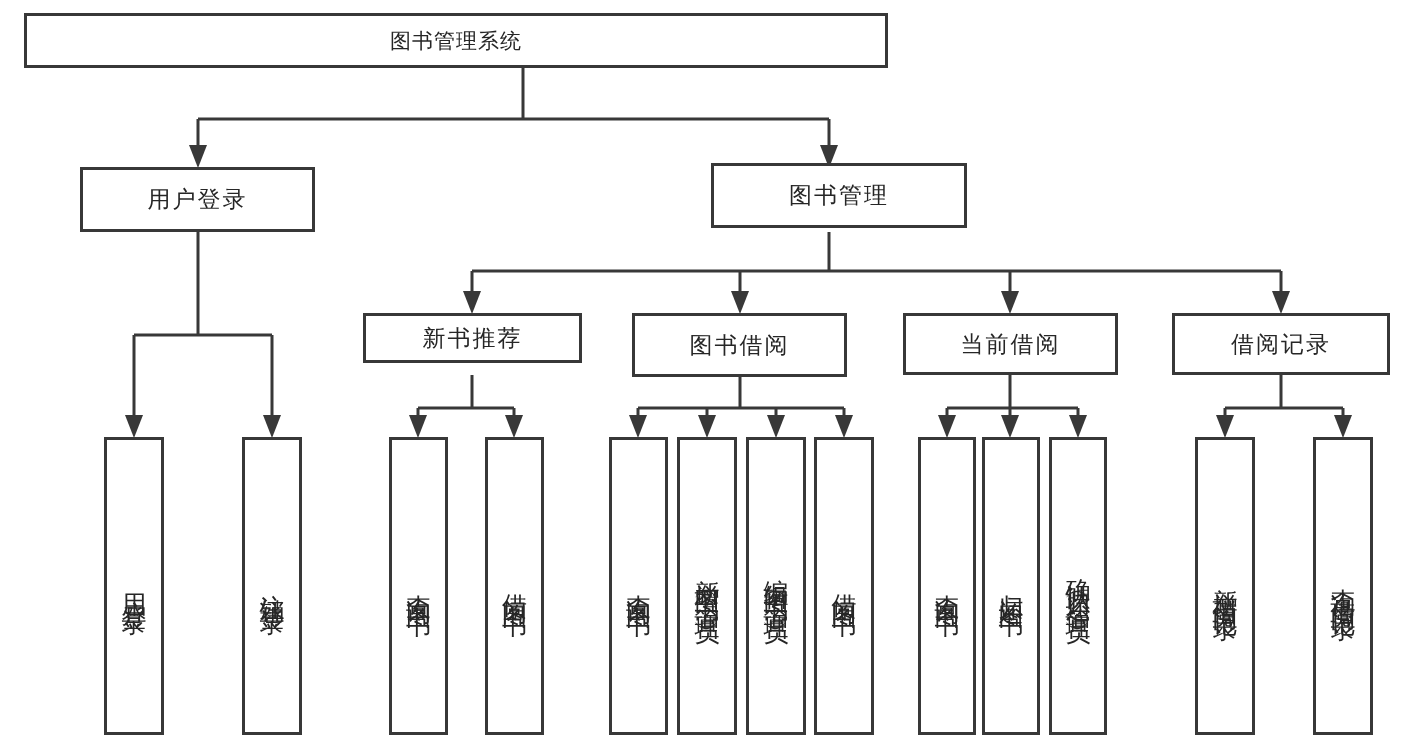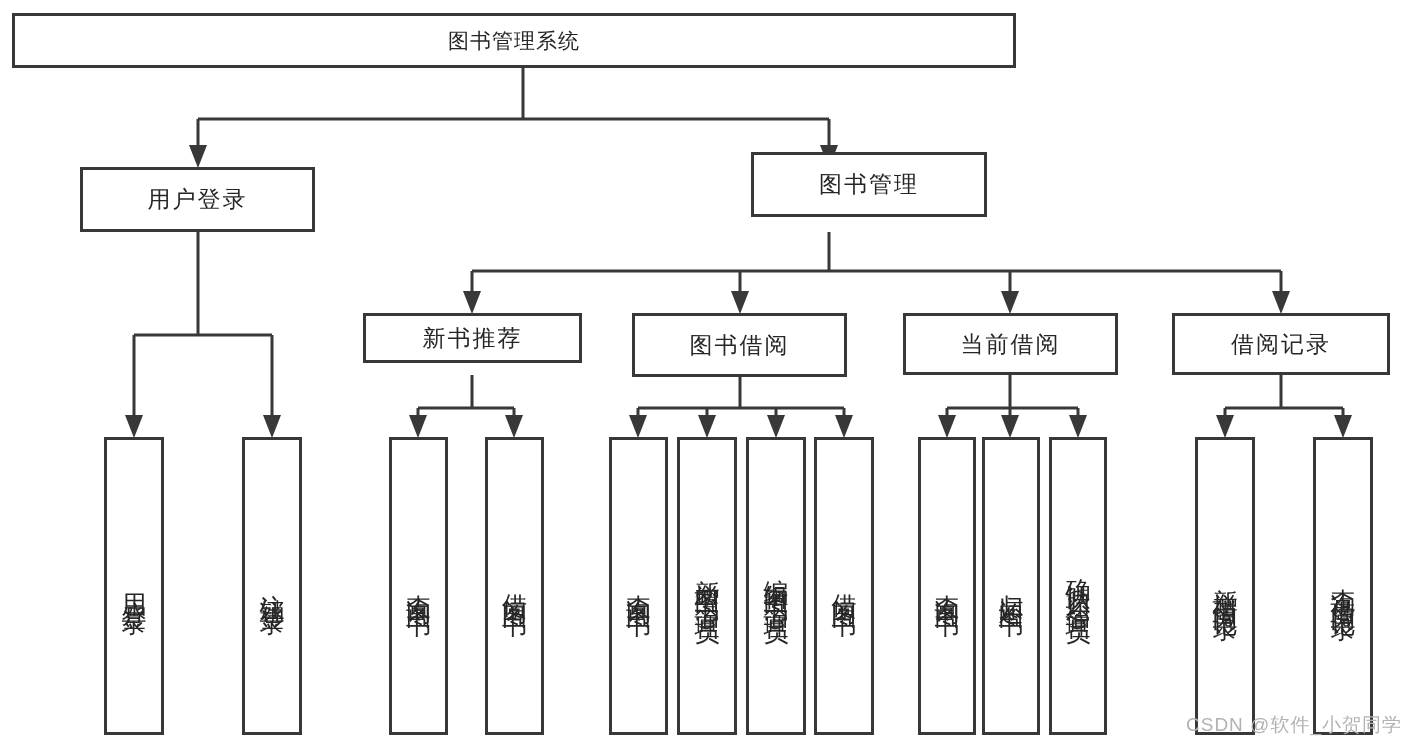"图书管理系统" div.box { left: 12px -> 24px; width: 1004px -> 864px }
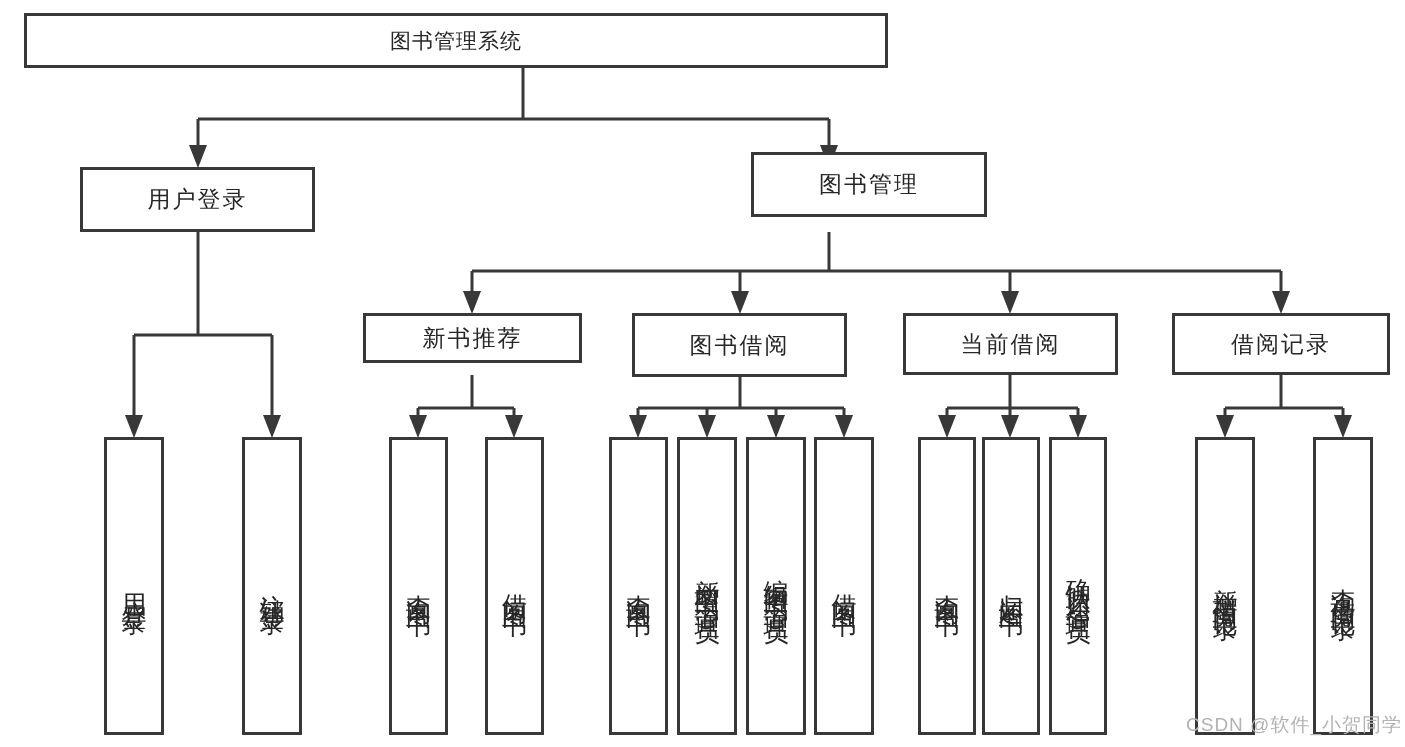"图书管理" div.box { margin-left: 40px -> none; top: 152px -> 163px; width: 236px -> 256px }
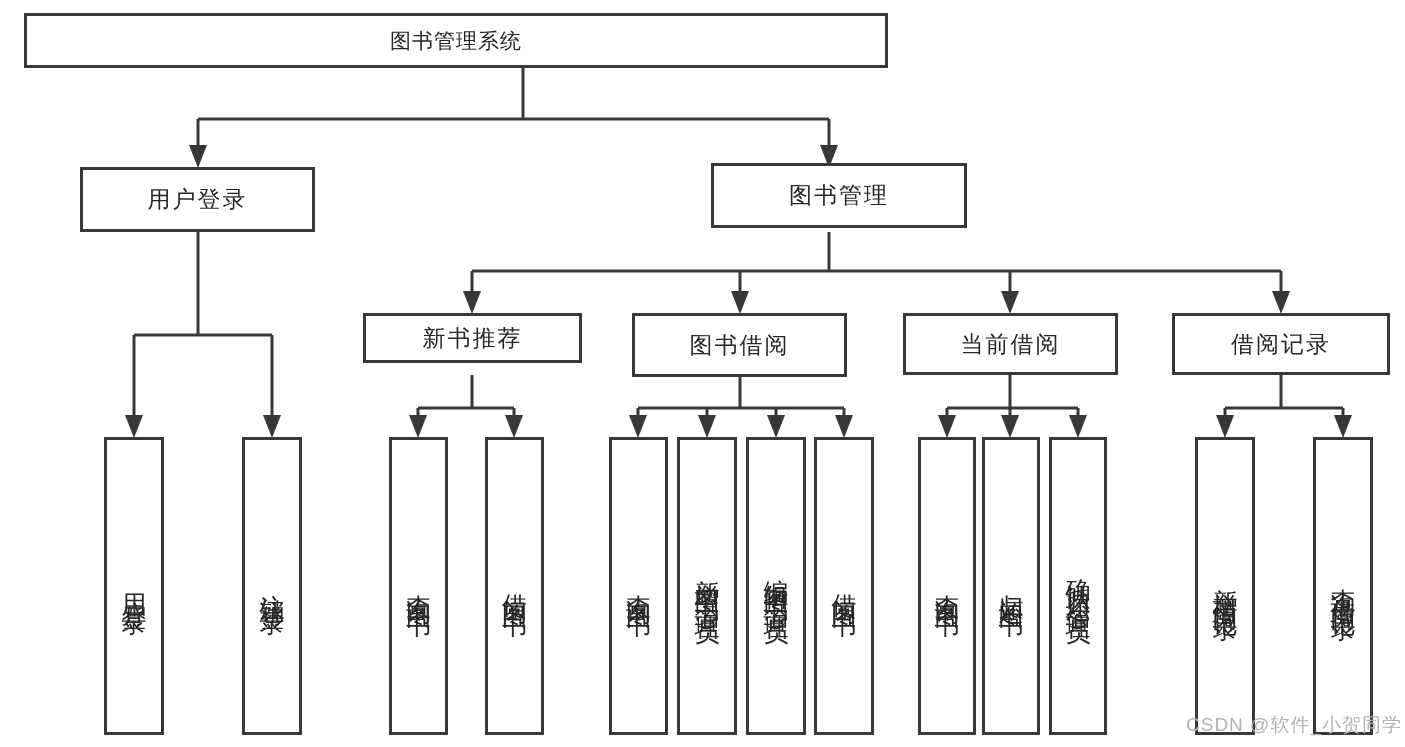"CSDN @软件_小贺同学" div.watermark { html: <div>CSDN @软件_小贺同学</div> -> none }
